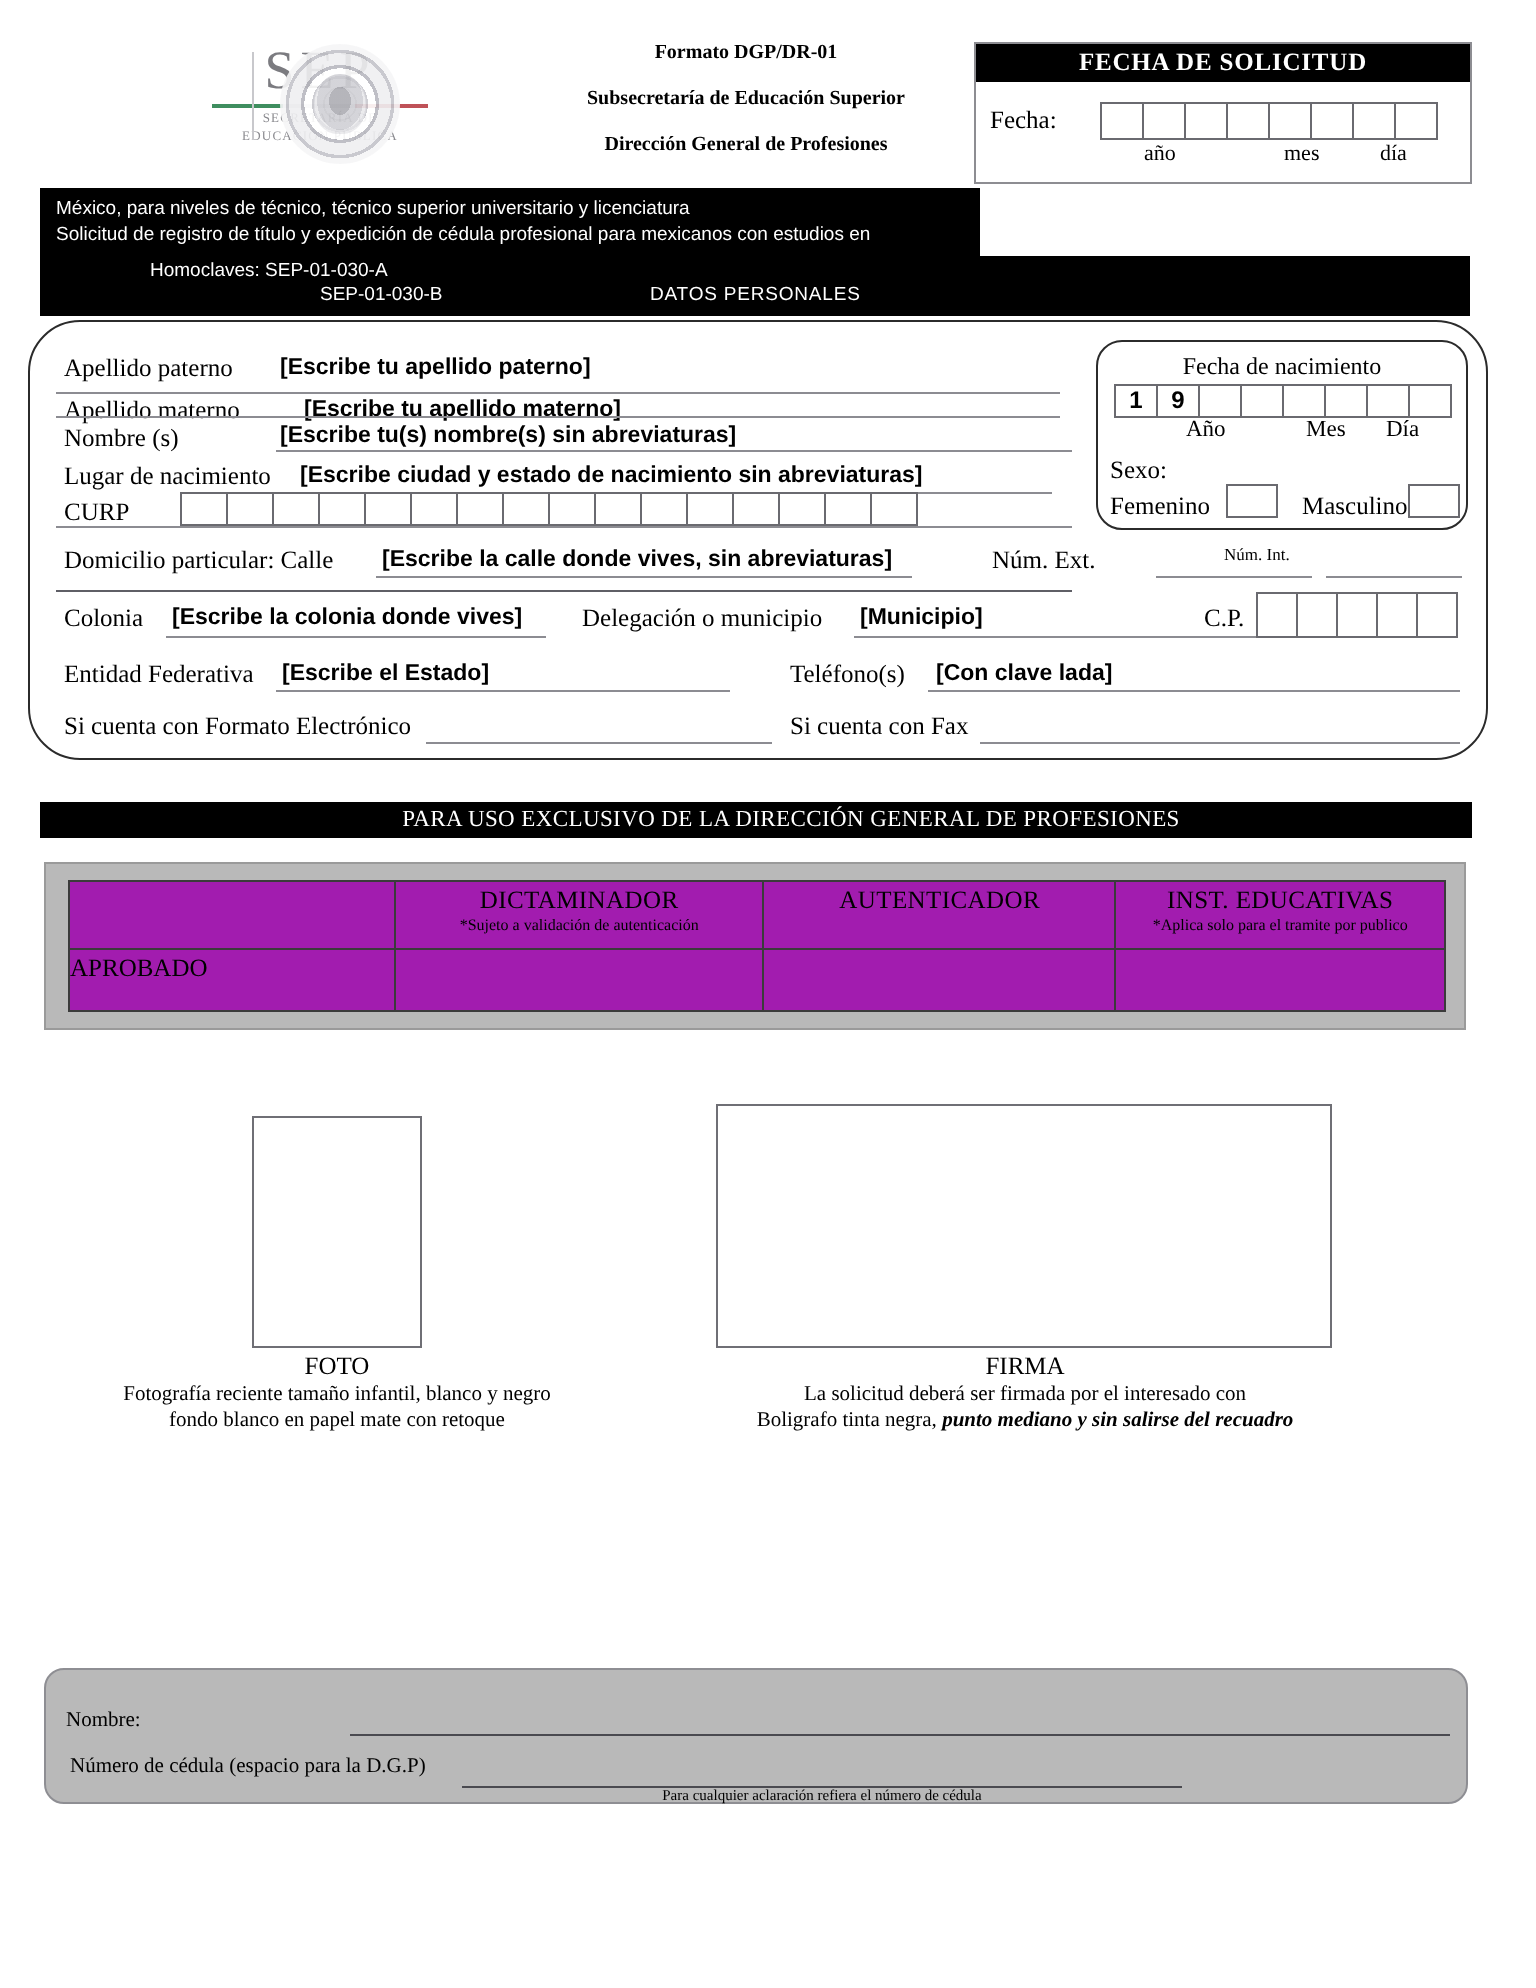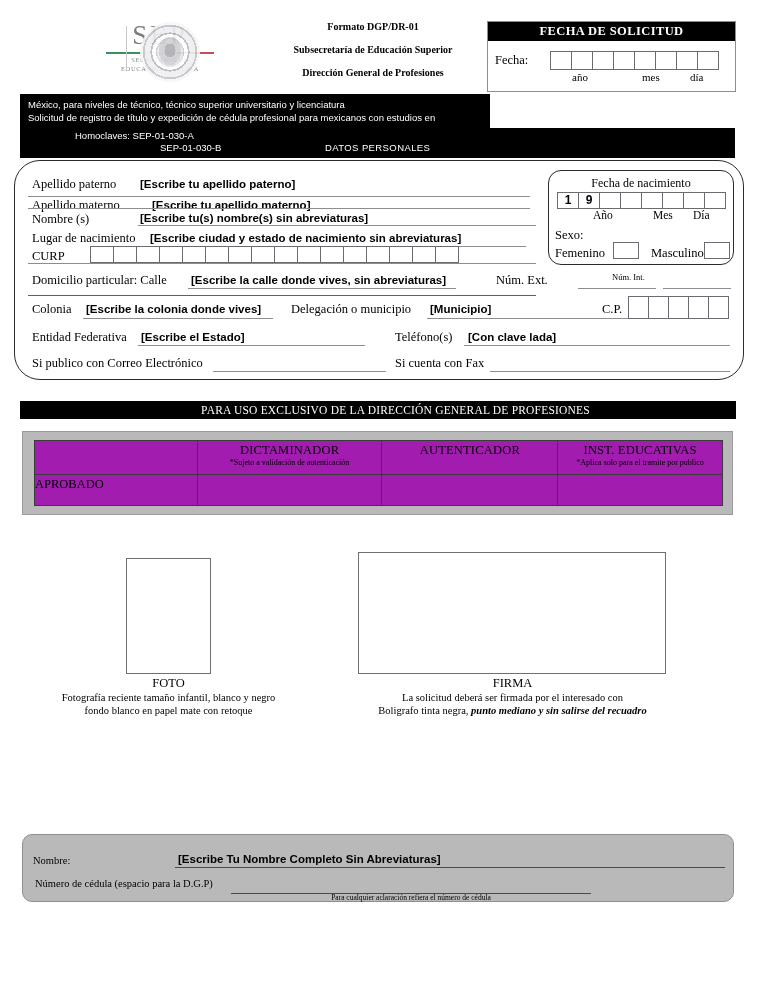"Si publico con Correo Electrónico" div.abs { text: publico con Correo -> cuenta con Formato }
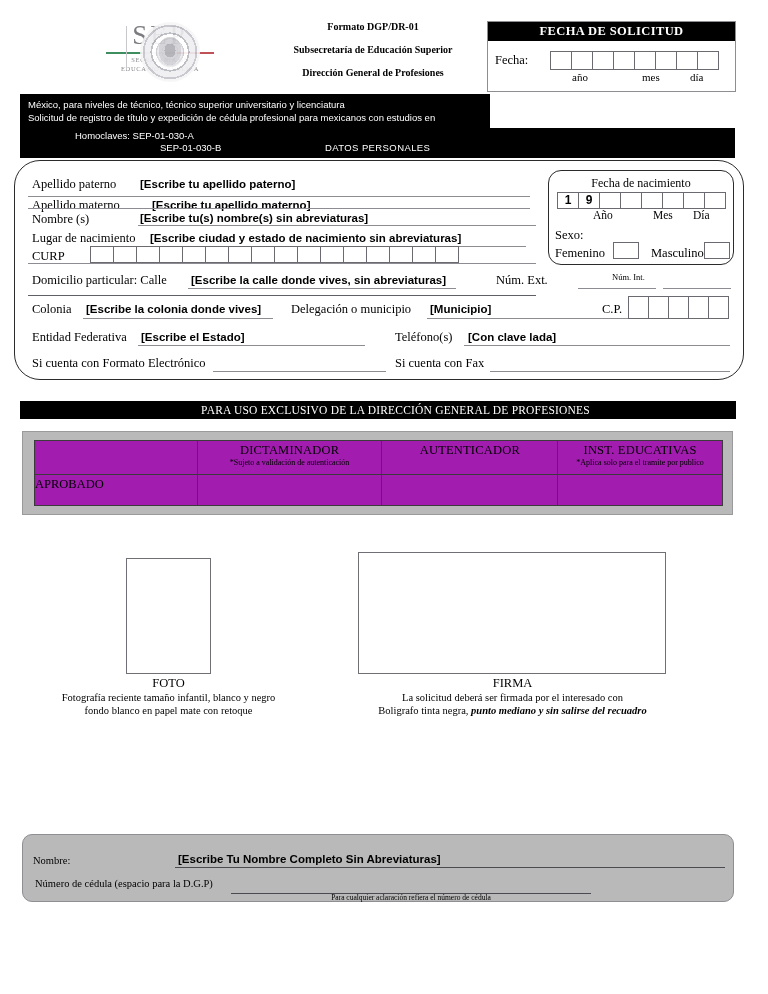"[Escribe Tu Nombre Completo Sin" div { html: <div>[Escribe Tu Nombre Completo Sin Abreviaturas]</div> -> none }
